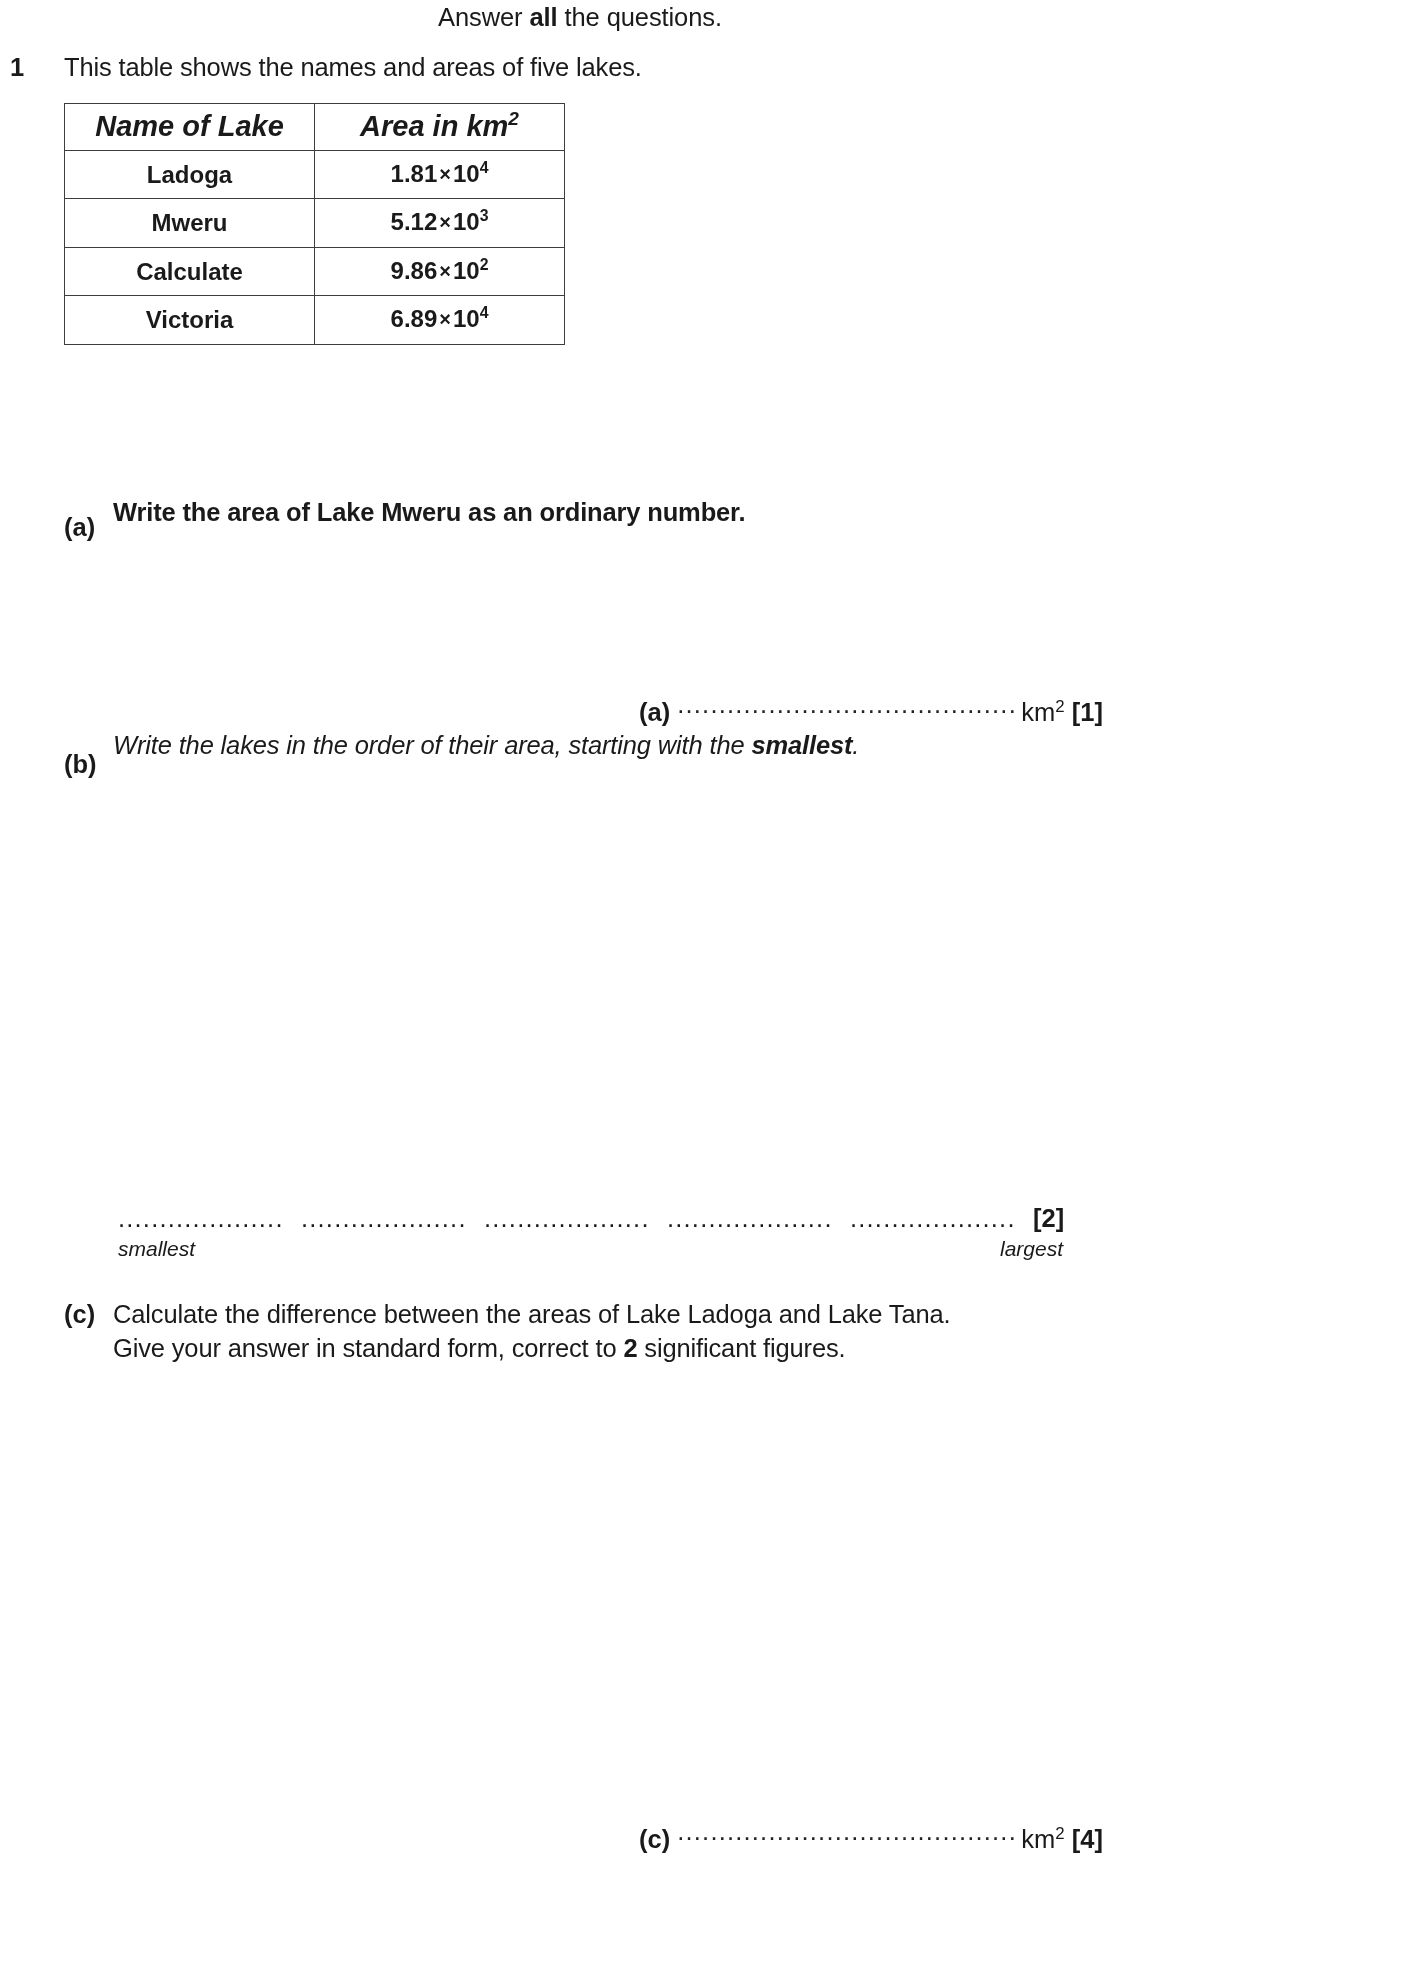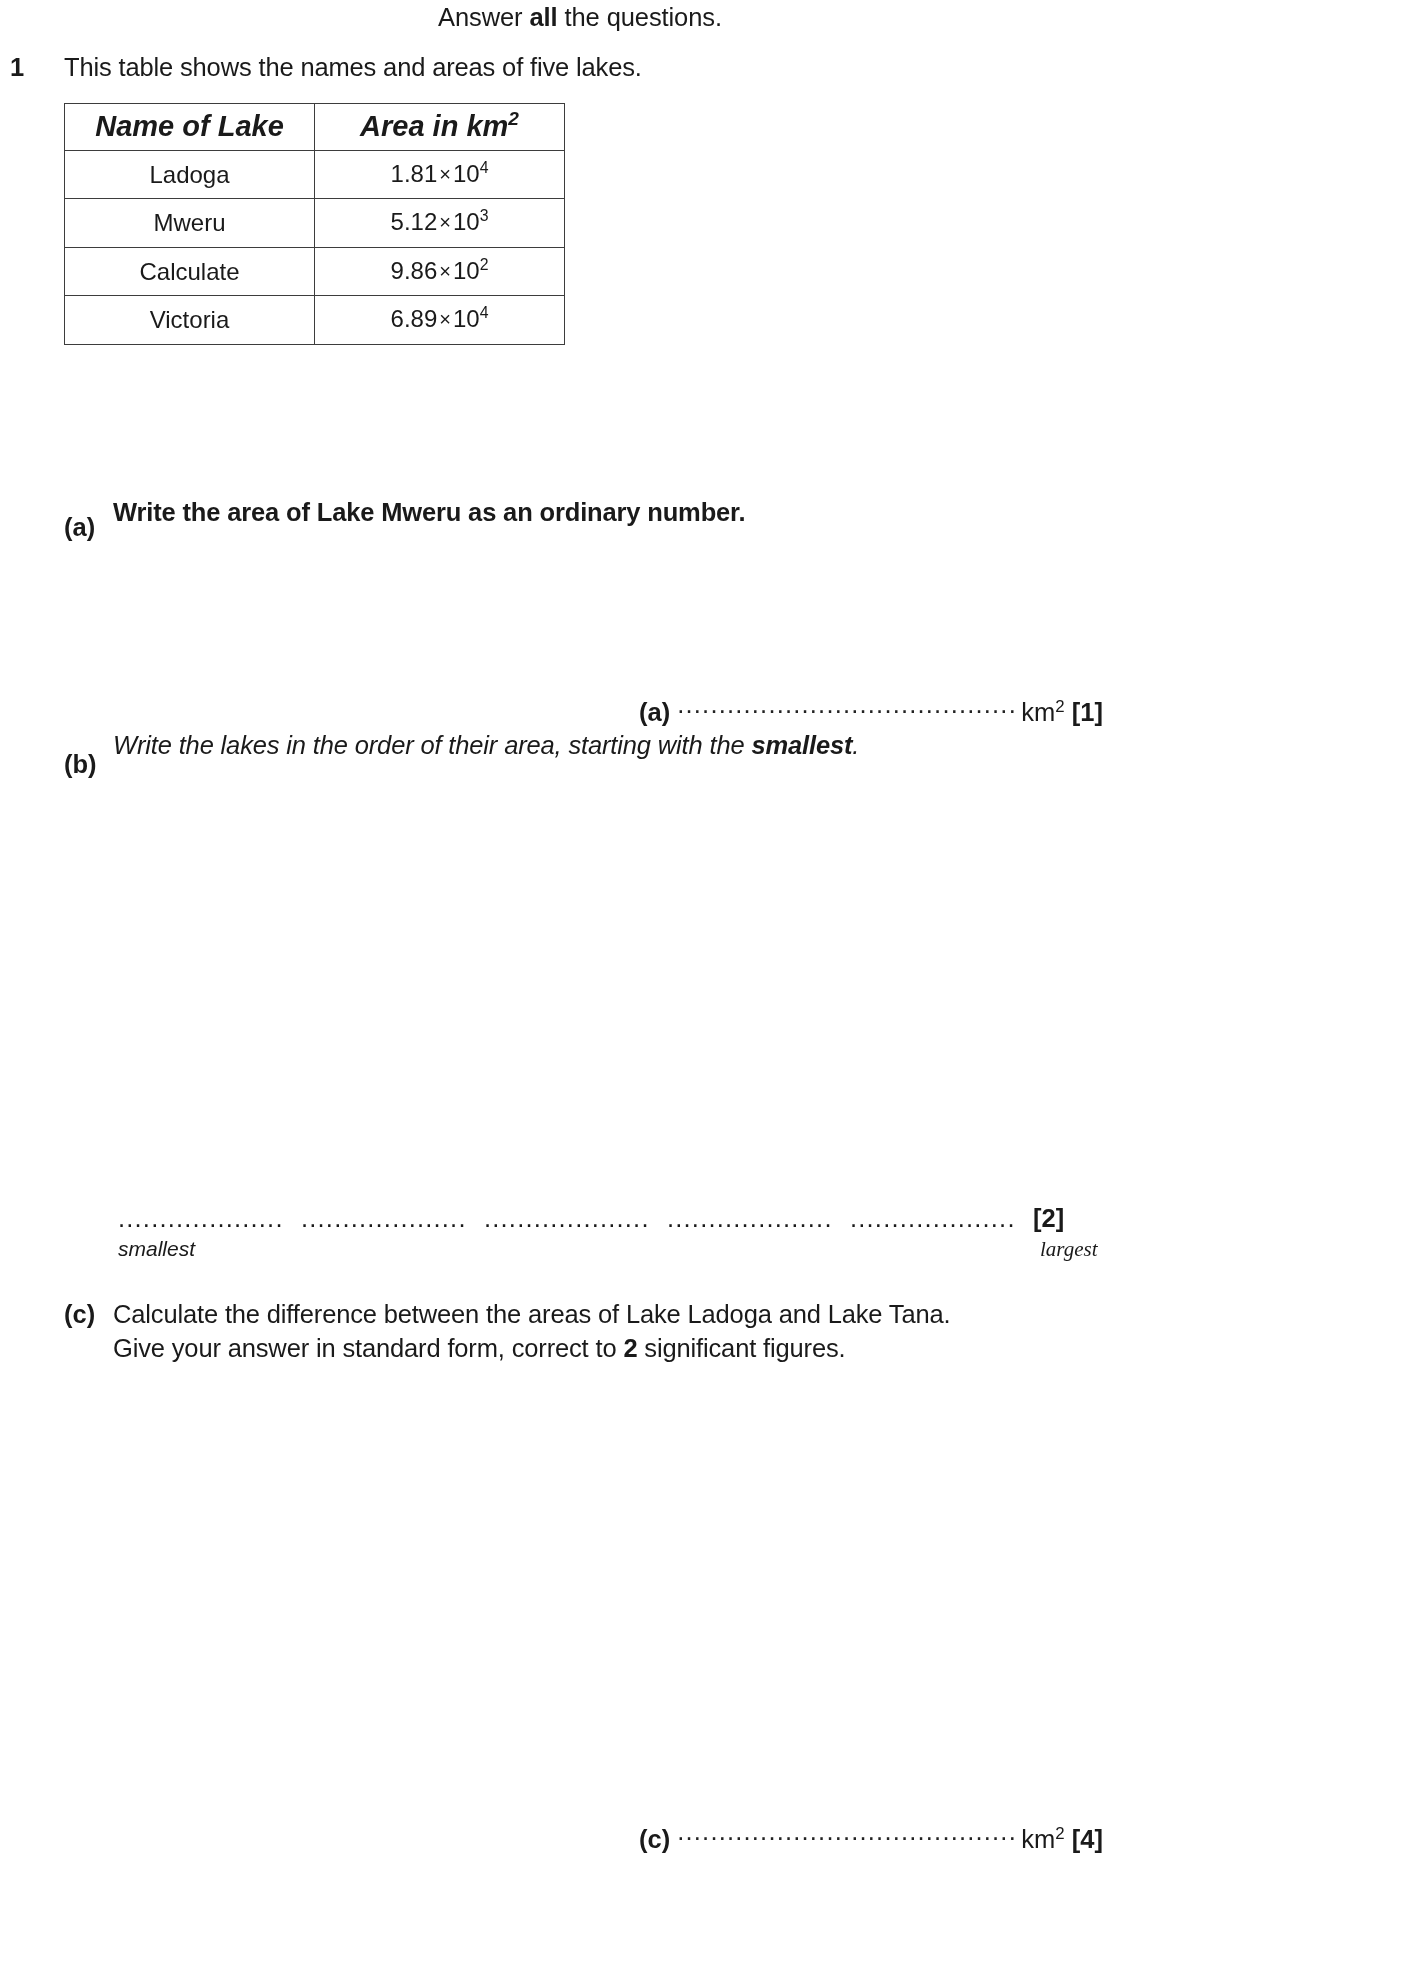"Ladoga" table.lakes th, table.lakes td { font-weight: normal -> bold }
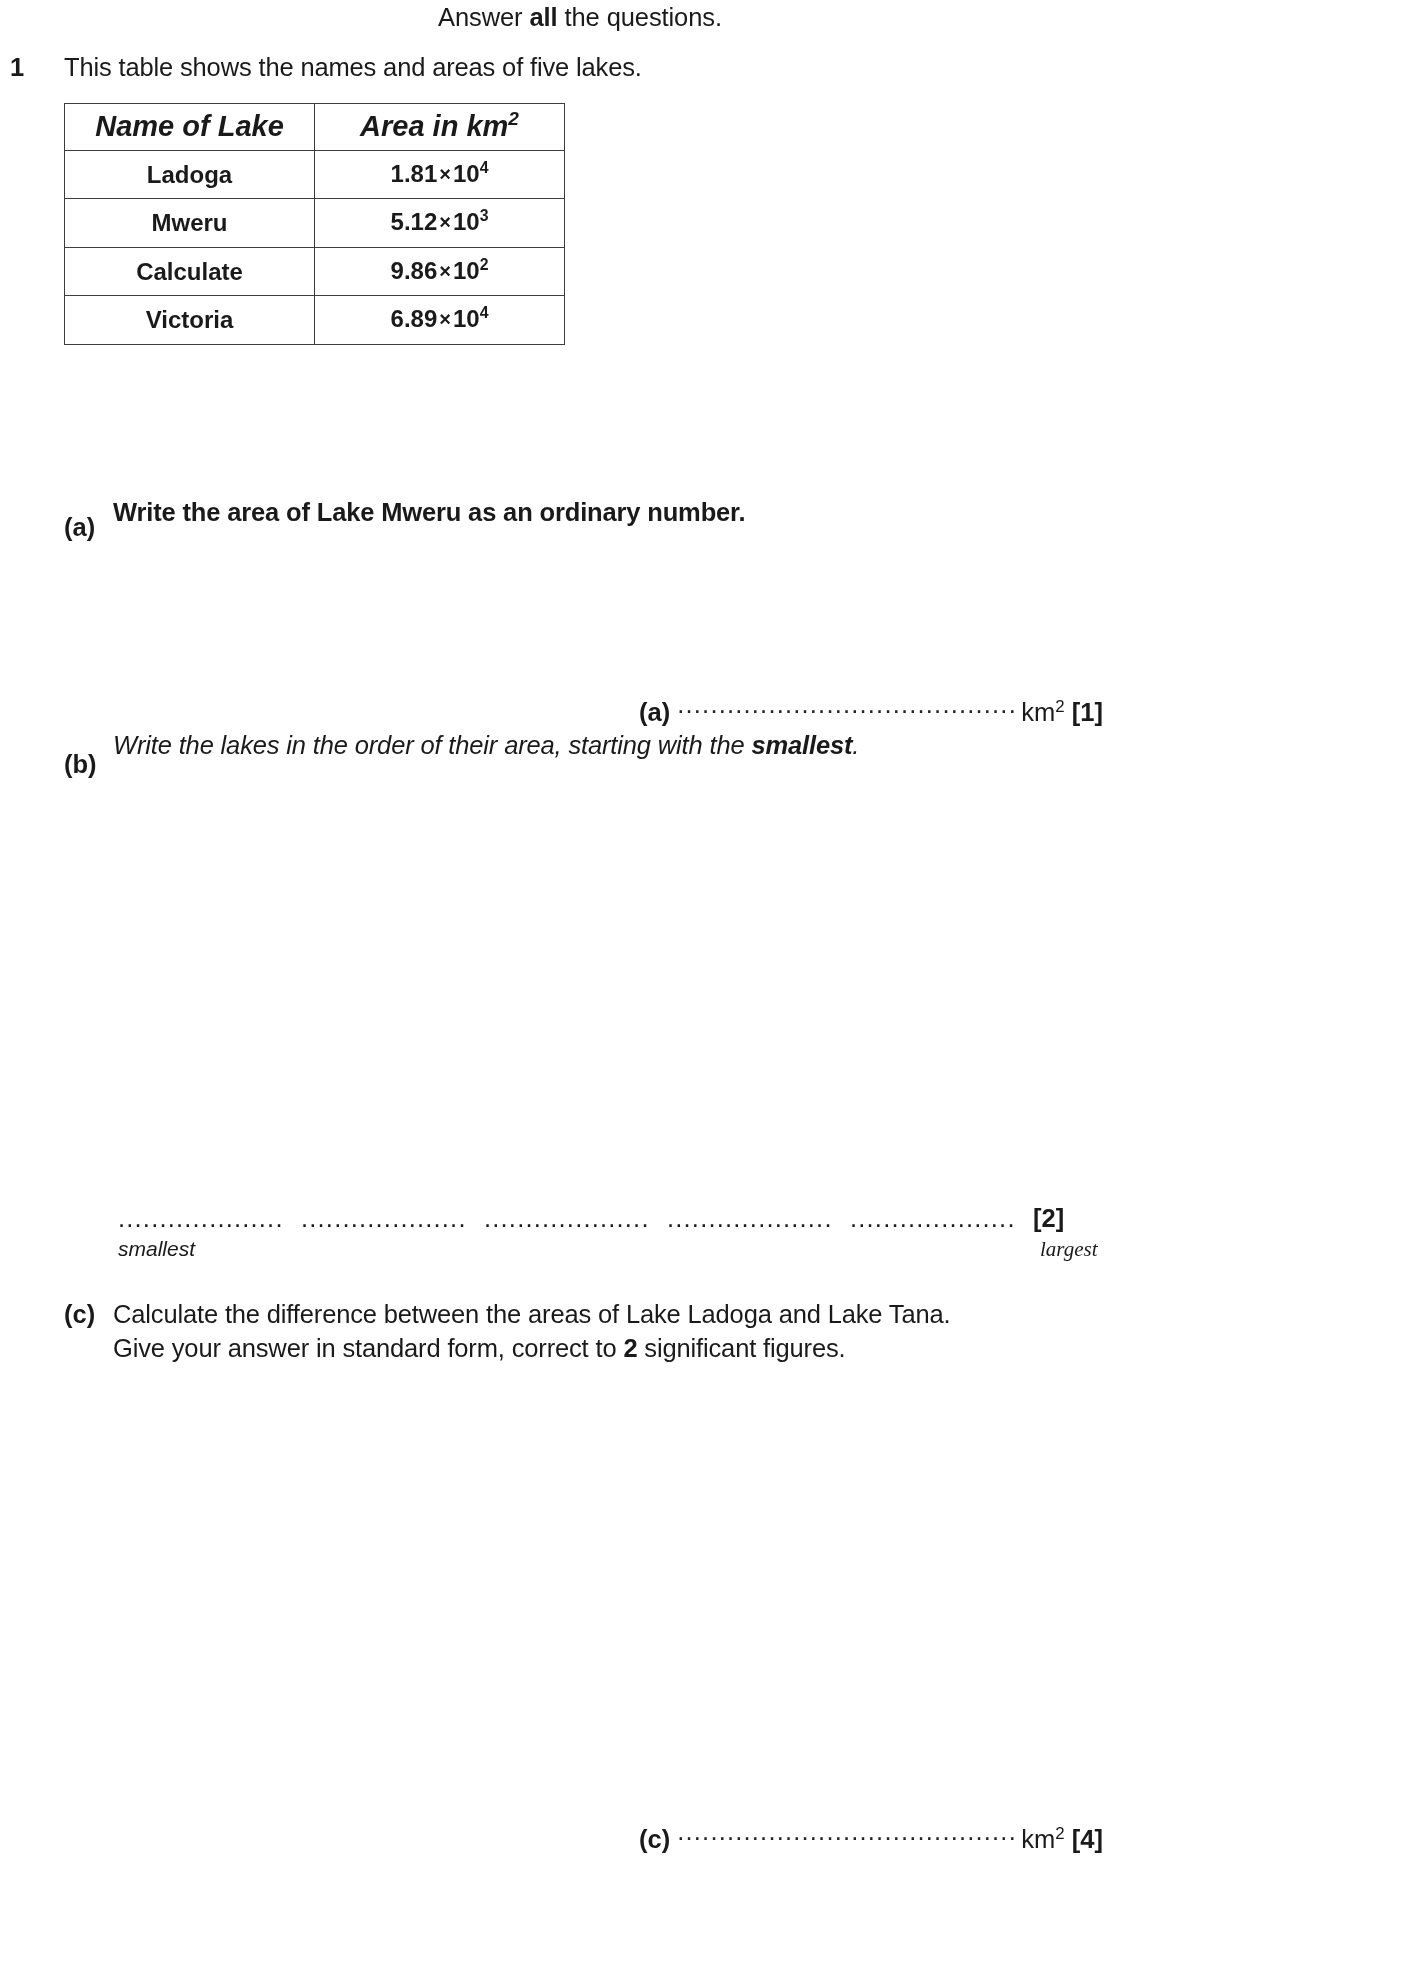"largest" div.hint { font-family: Liberation Serif, serif -> none; left: 1040px -> 1000px }
